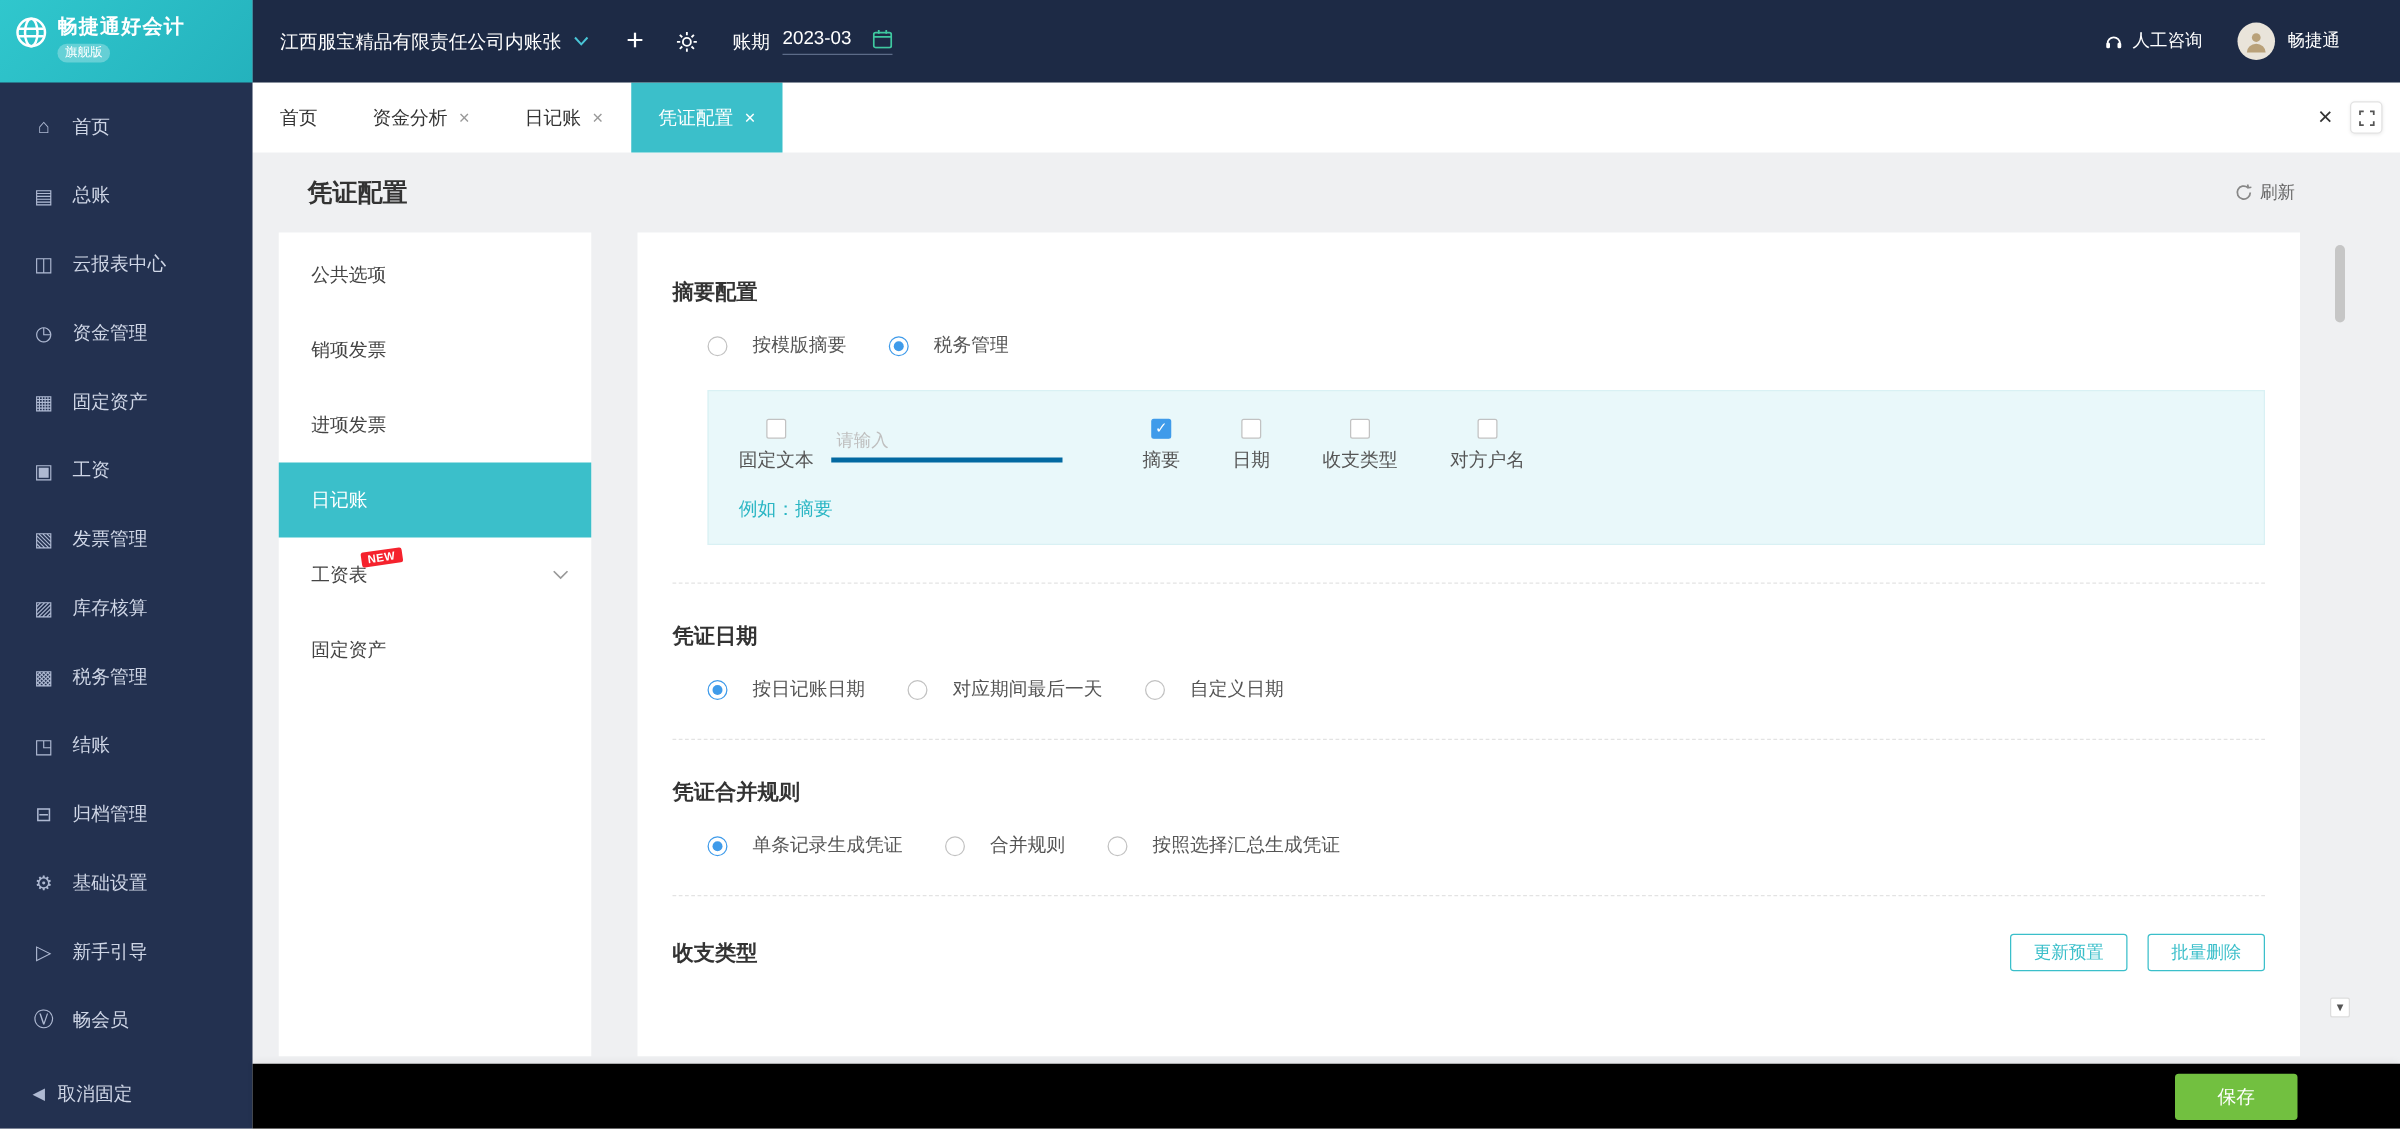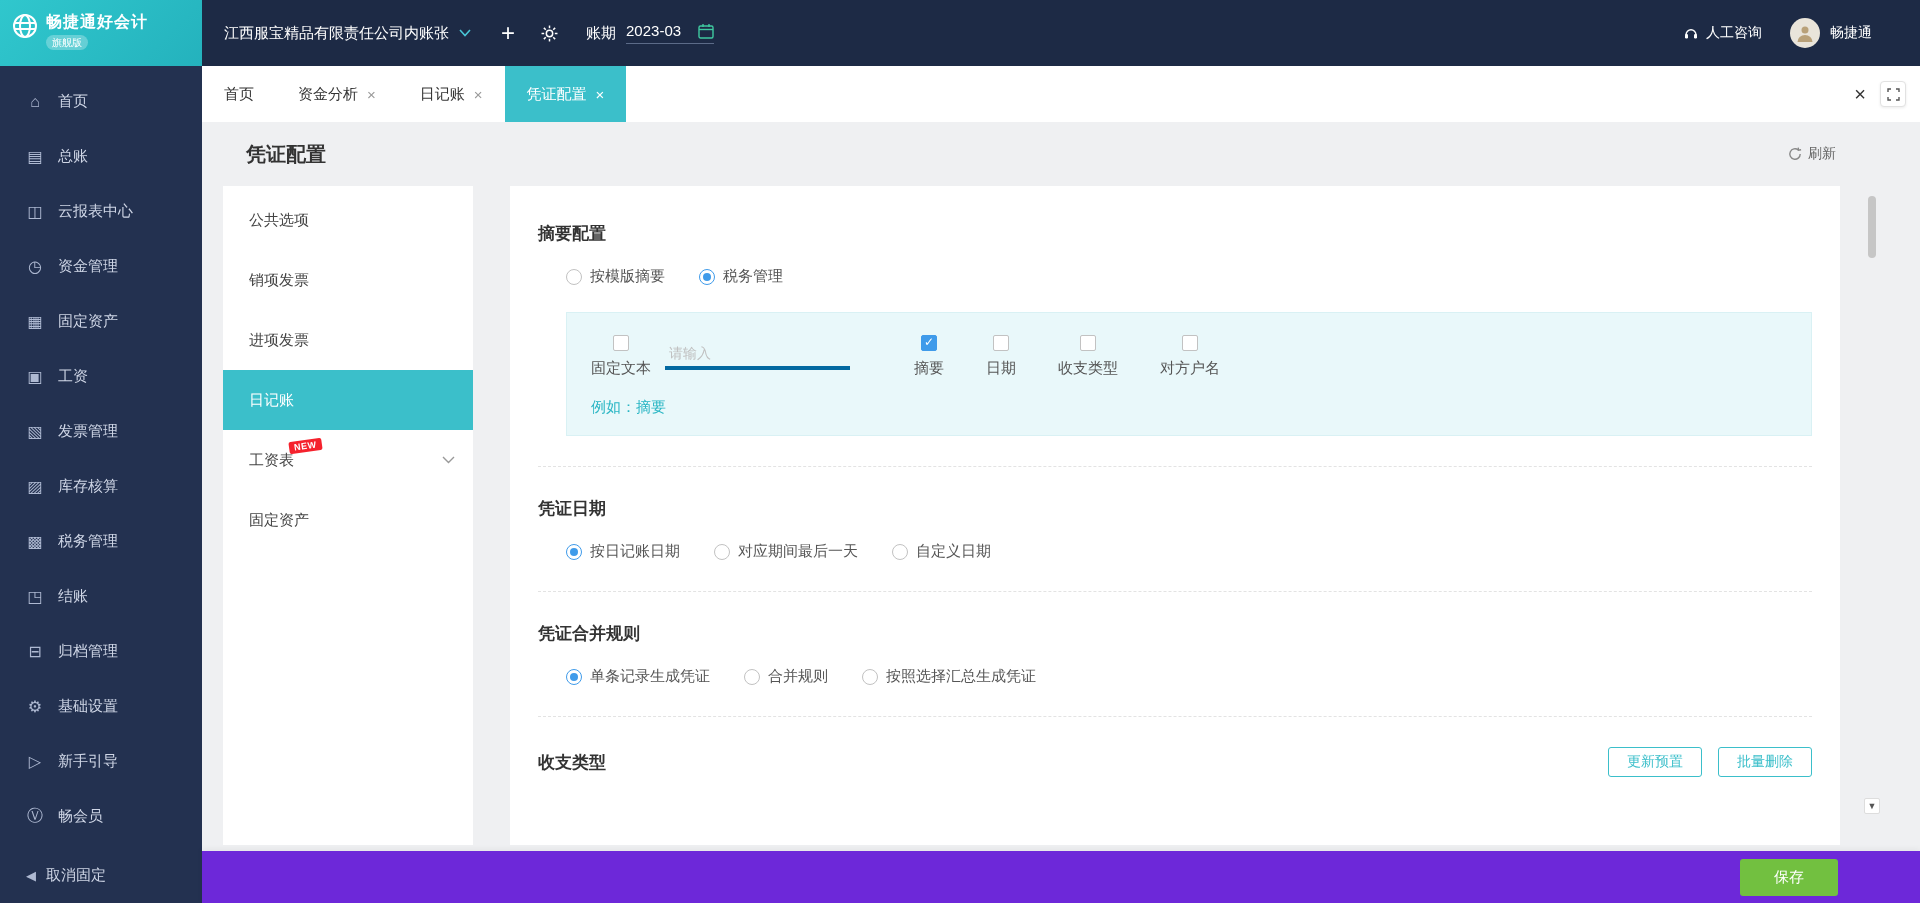"按模版摘要" .radio { gap: 8px -> 20px }
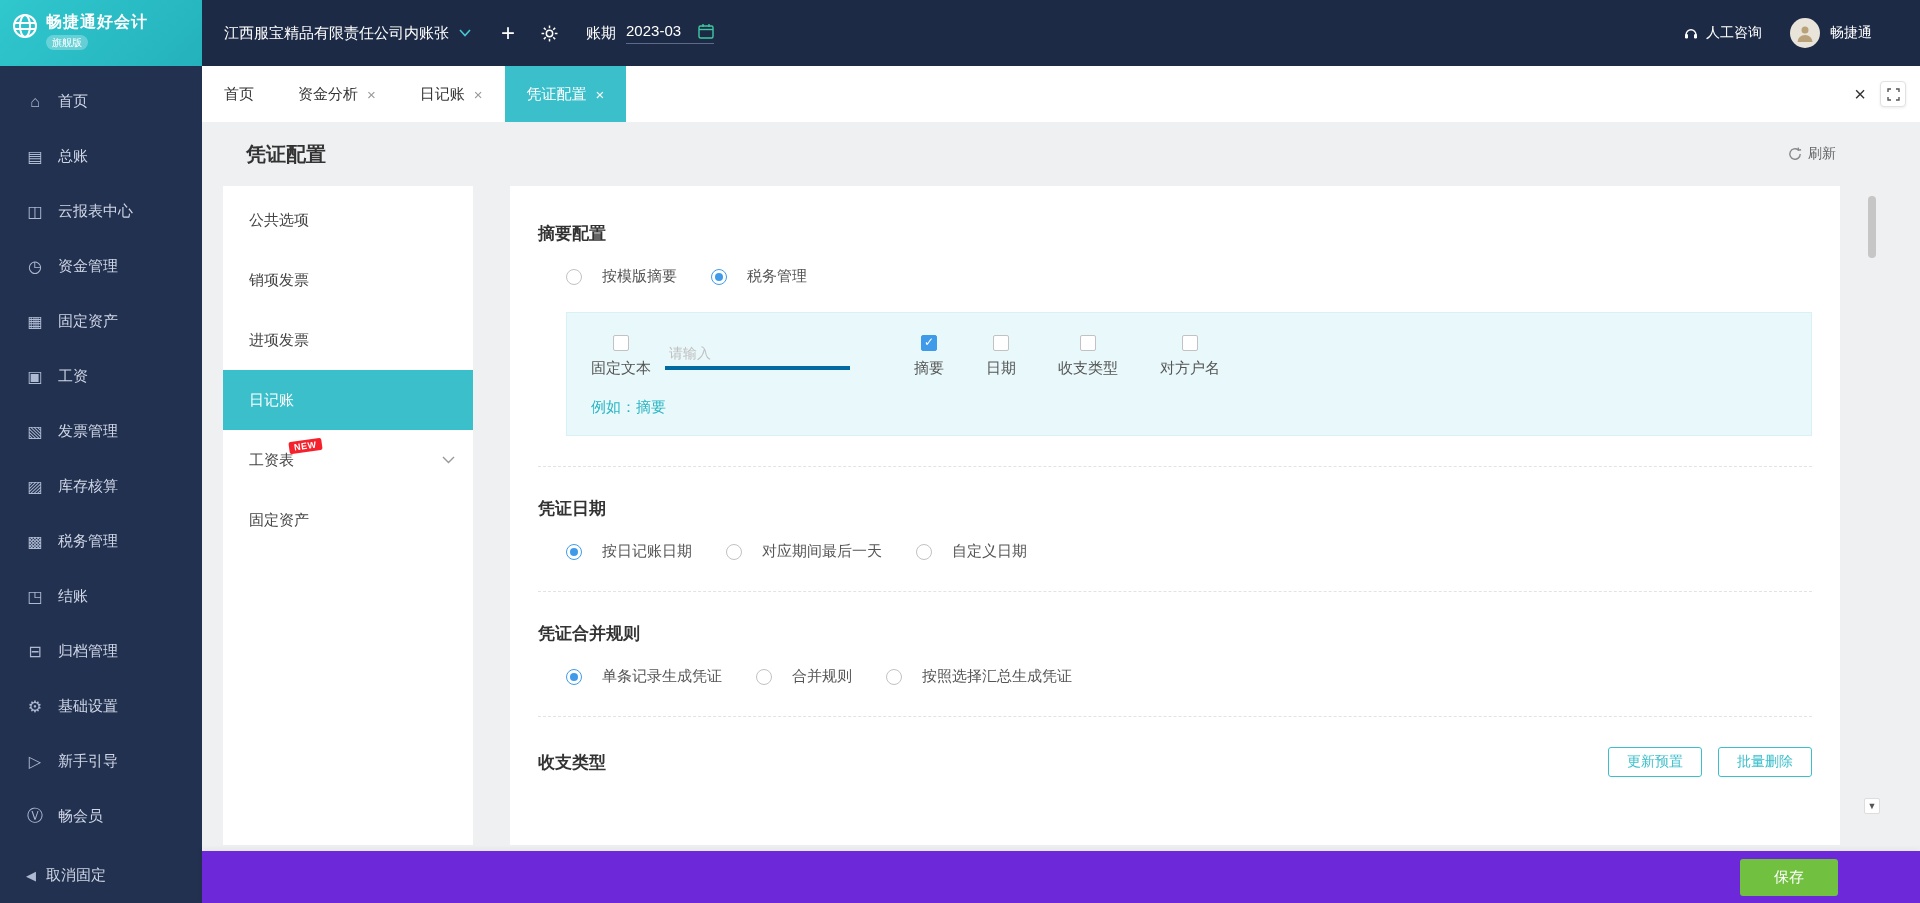"保存" .footerbar { background: #6d28d9 -> #000000 }
